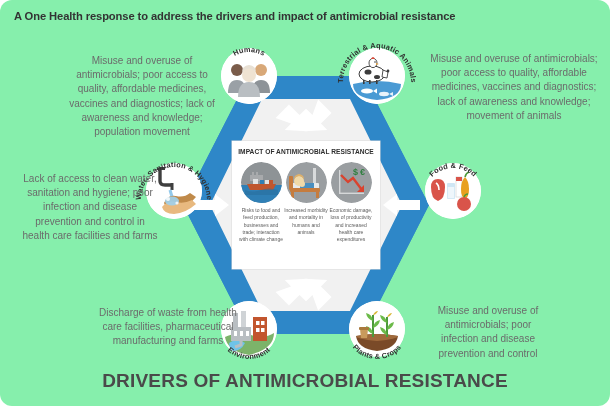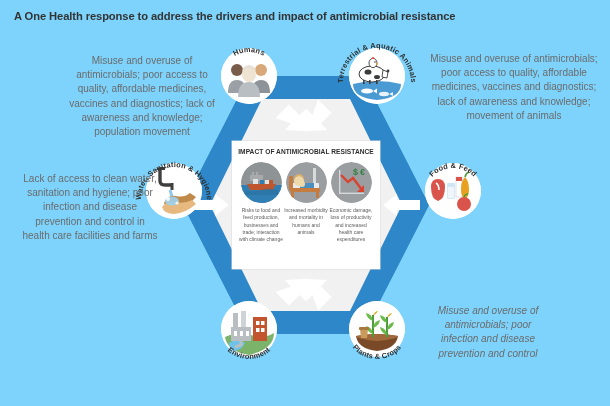"A One Health response to" #stage { background: #7dd3fc -> #86efac; border-radius: none -> 12px }
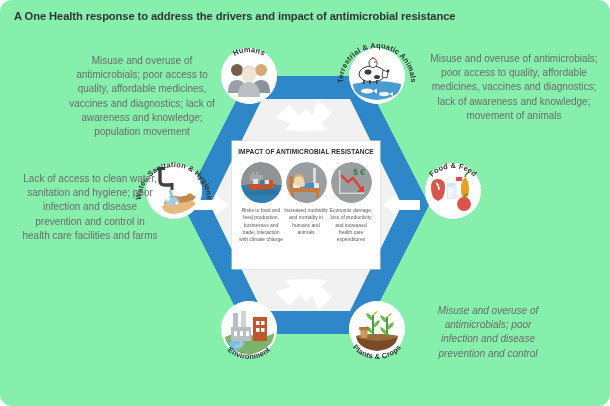"Discharge of waste from health" div.driver-text { html: none -> <div>Discharge of waste from health care facilities, pharmaceutical manufacturing and farms</div> }
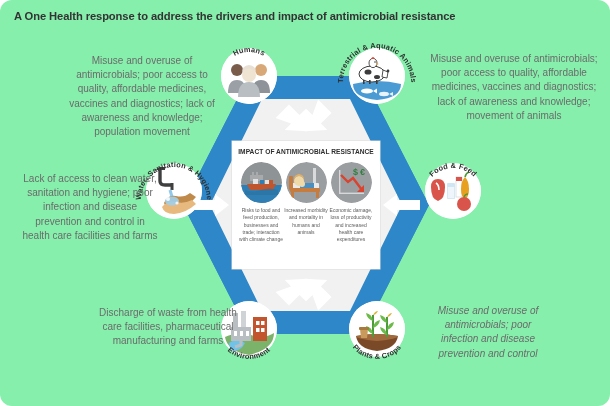"Misuse and overuse of antimicrobials; poor infection" #driver-plants { font-style: italic -> none }
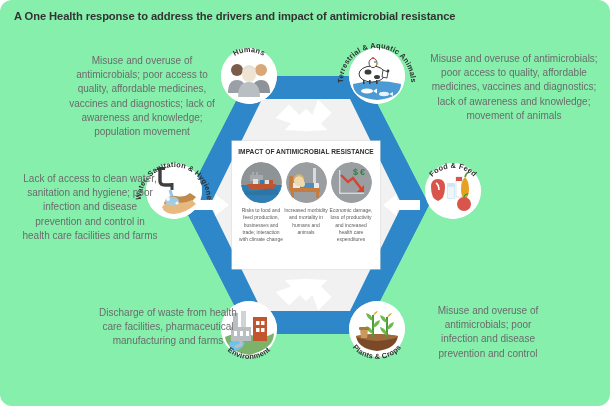"DRIVERS OF ANTIMICROBIAL RESISTANCE" div { html: none -> <div>DRIVERS OF ANTIMICROBIAL RESISTANCE</div> }
